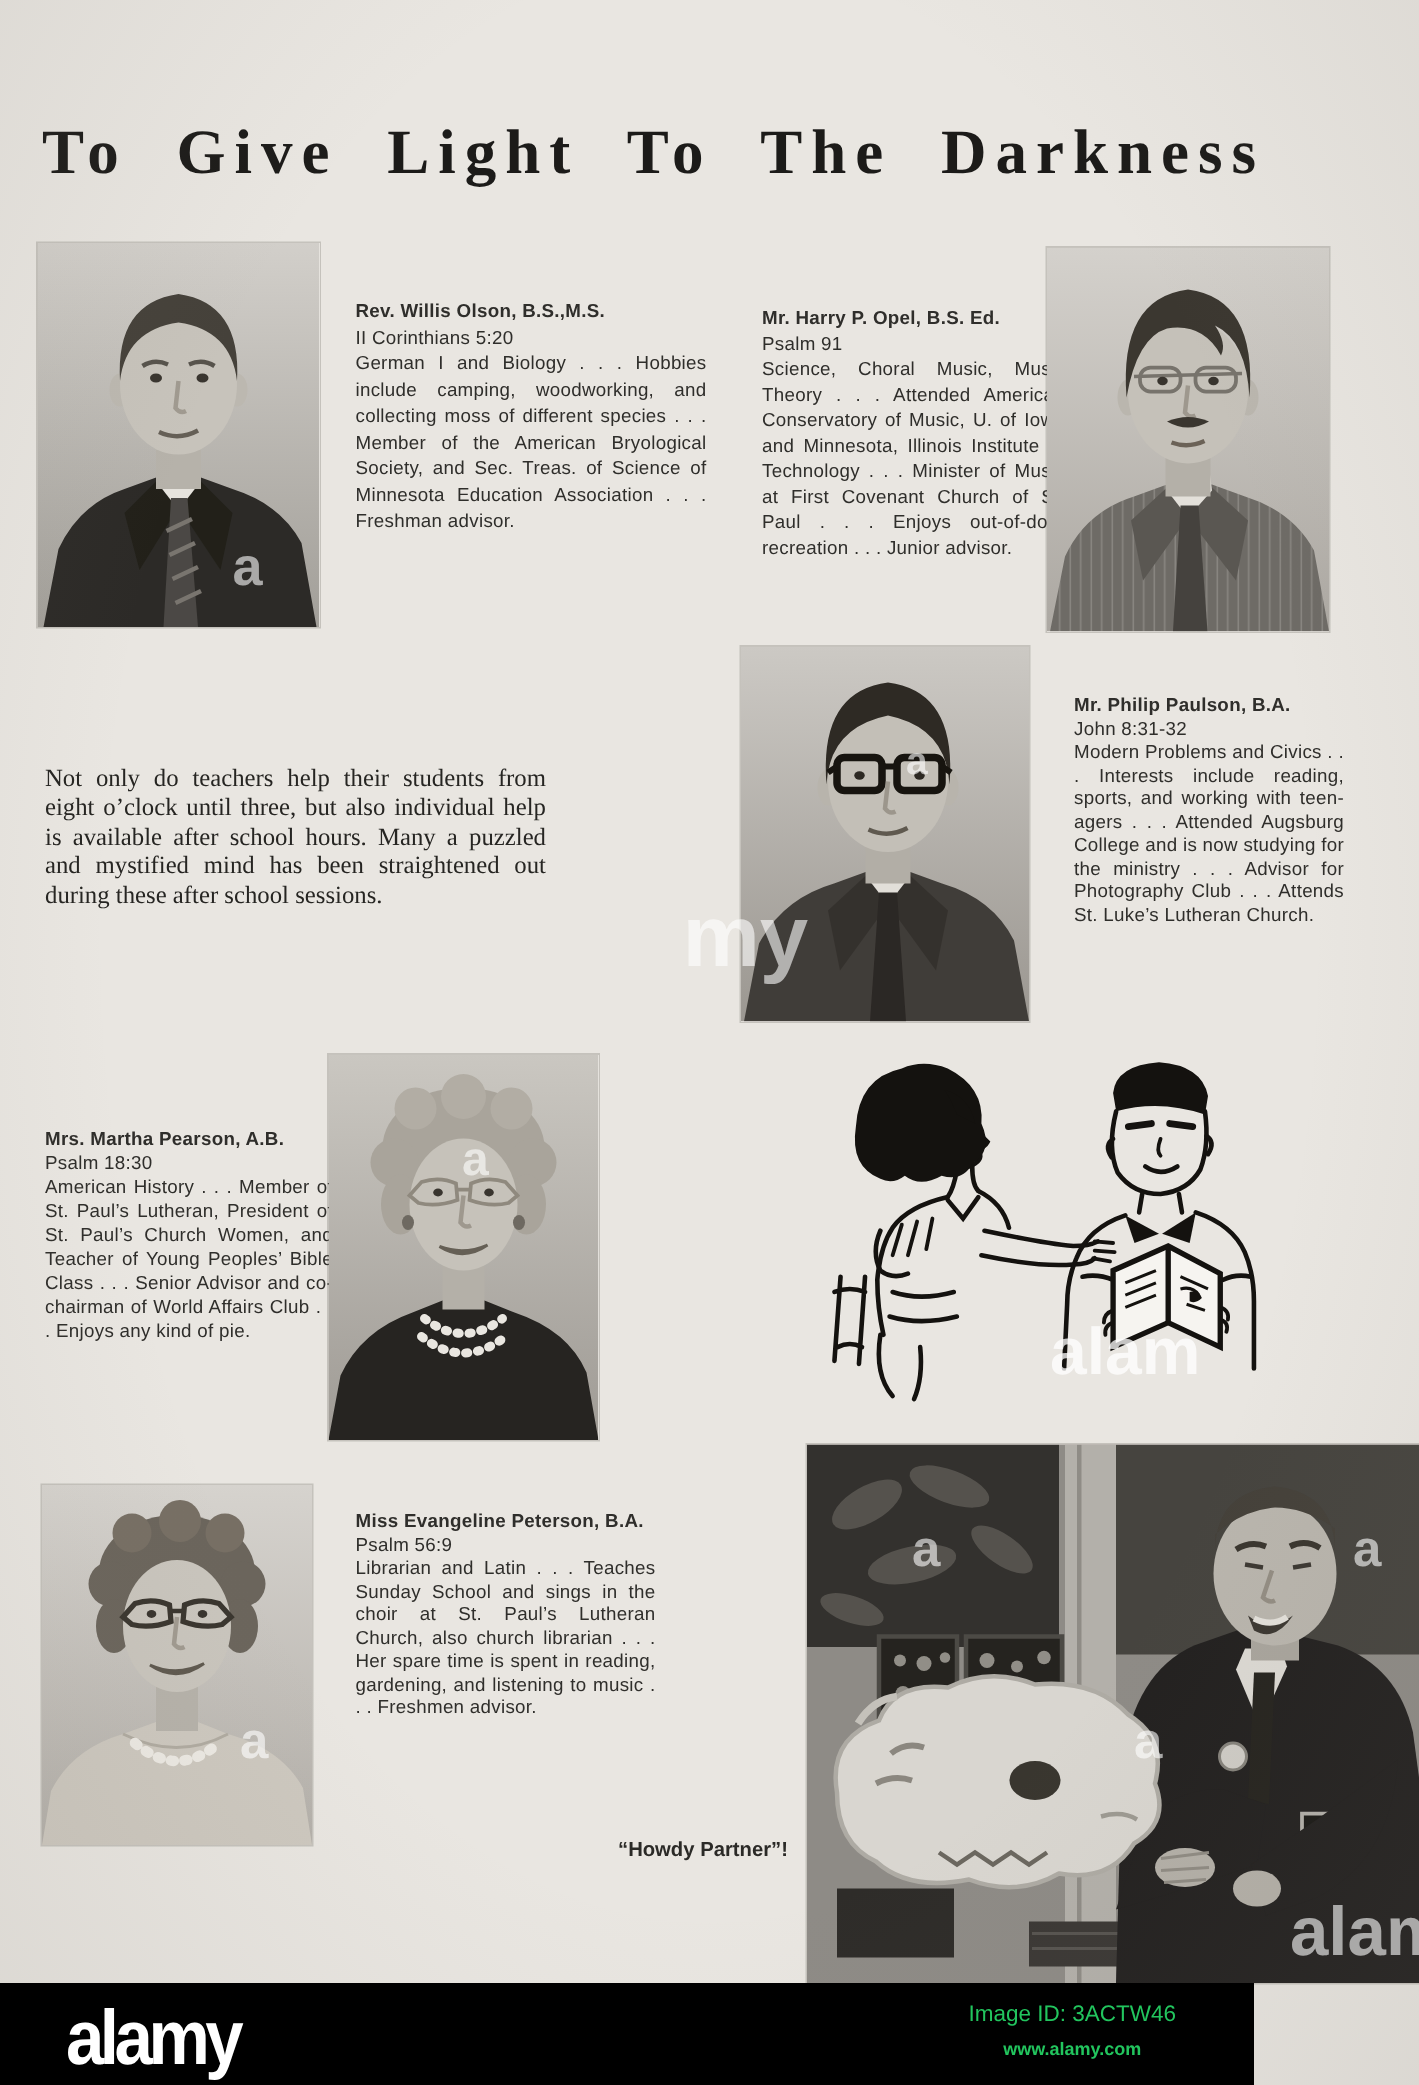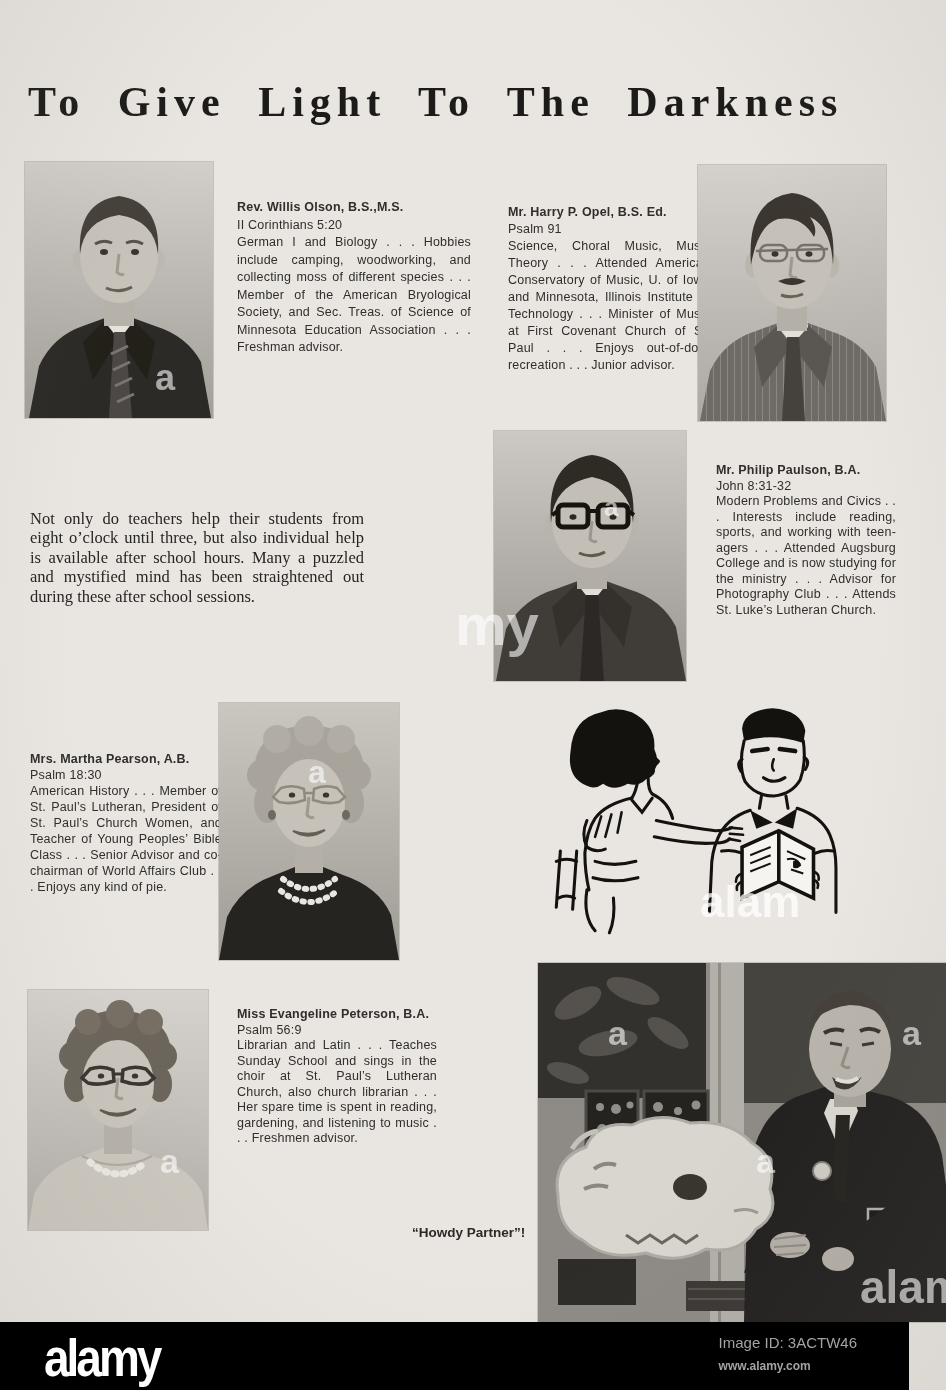"alamy" .bar { width: 909px -> 836px }
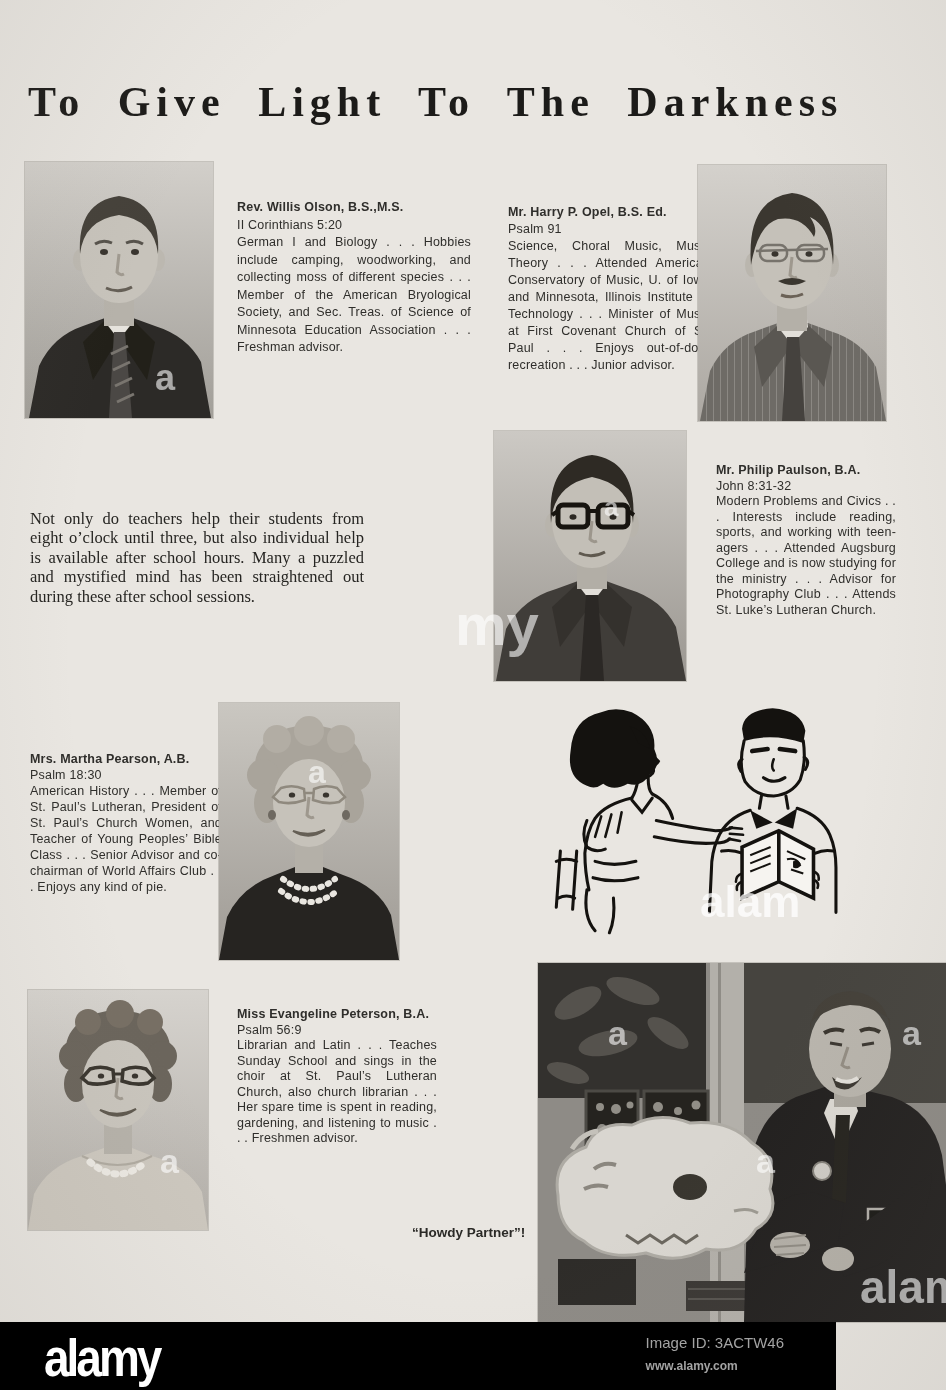"Image ID: 3ACTW46" .bar-right { color: #a3a3a3 -> #22c55e; text-align: left -> center }
